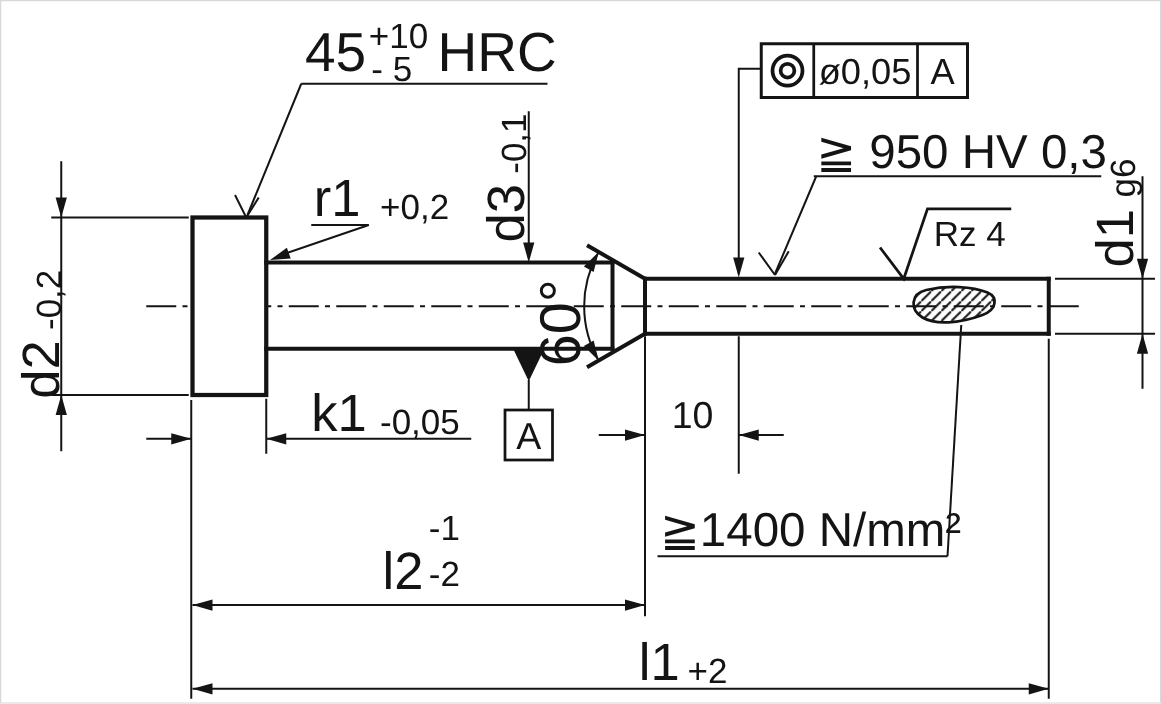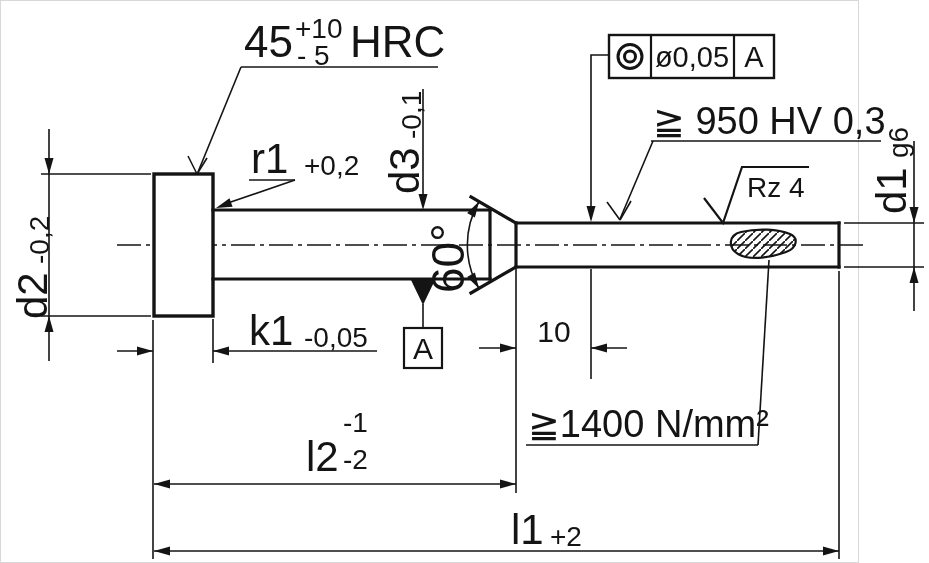"45" .sheet { width: 859px -> 929px }
